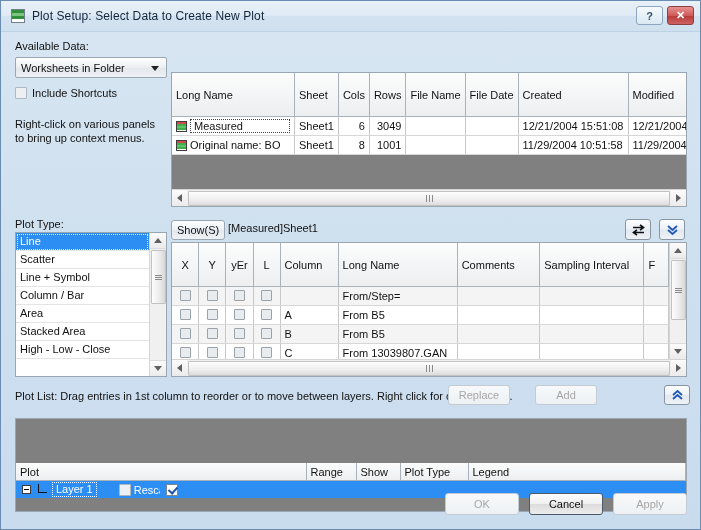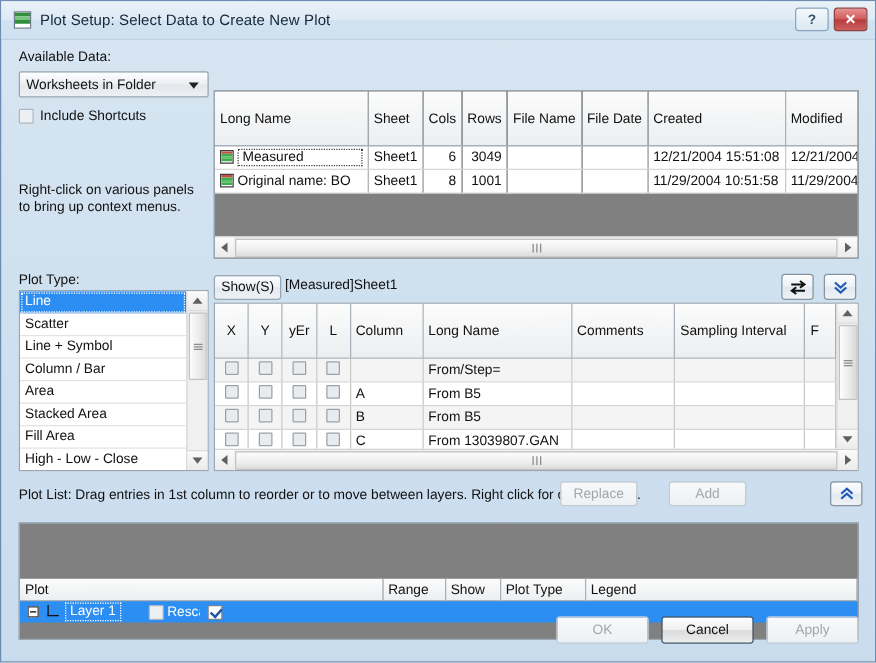"Right-click on various panels" .hint { margin-top: 46px -> 18px }
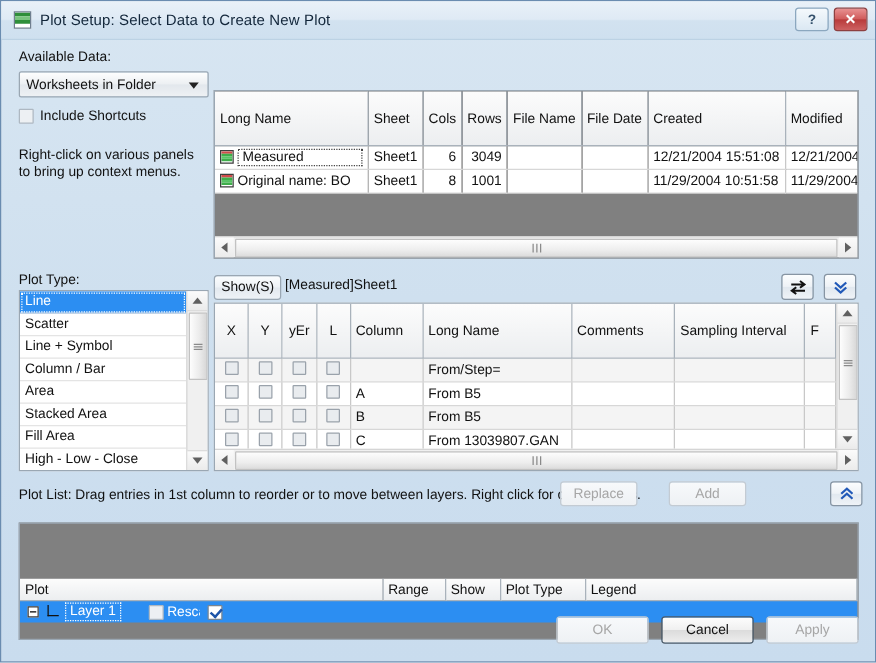"Fill Area" div.li { html: <div>Fill Area</div> -> none }
